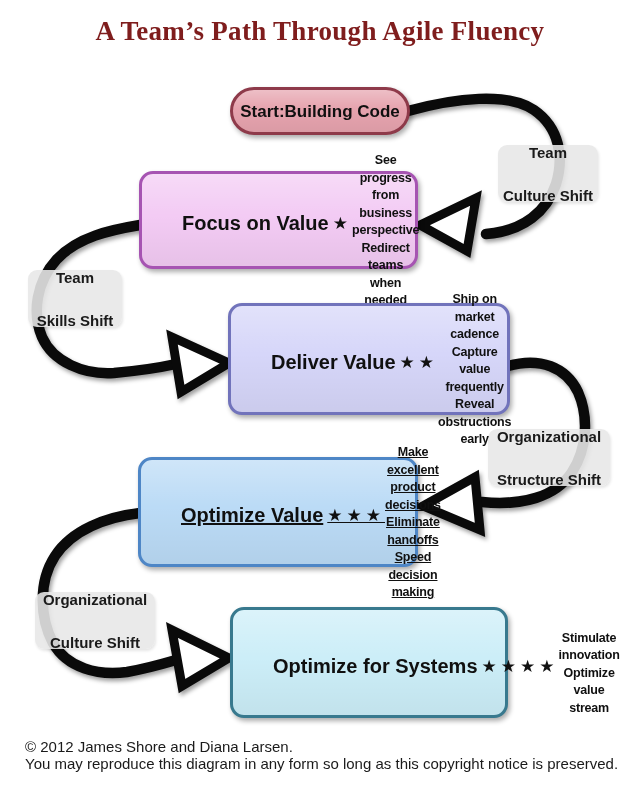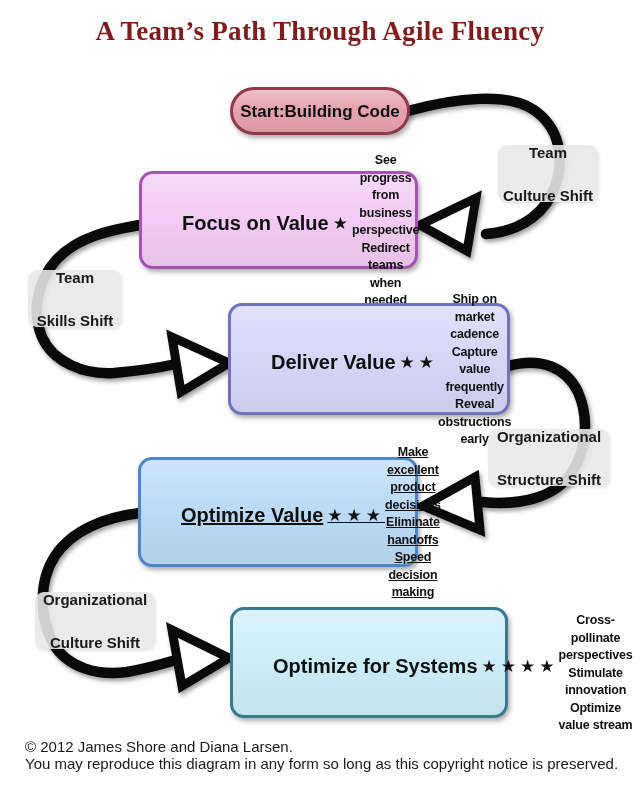"Cross-pollinate perspectives" div { html: <div>Cross-pollinate perspectives</div> -> none }
